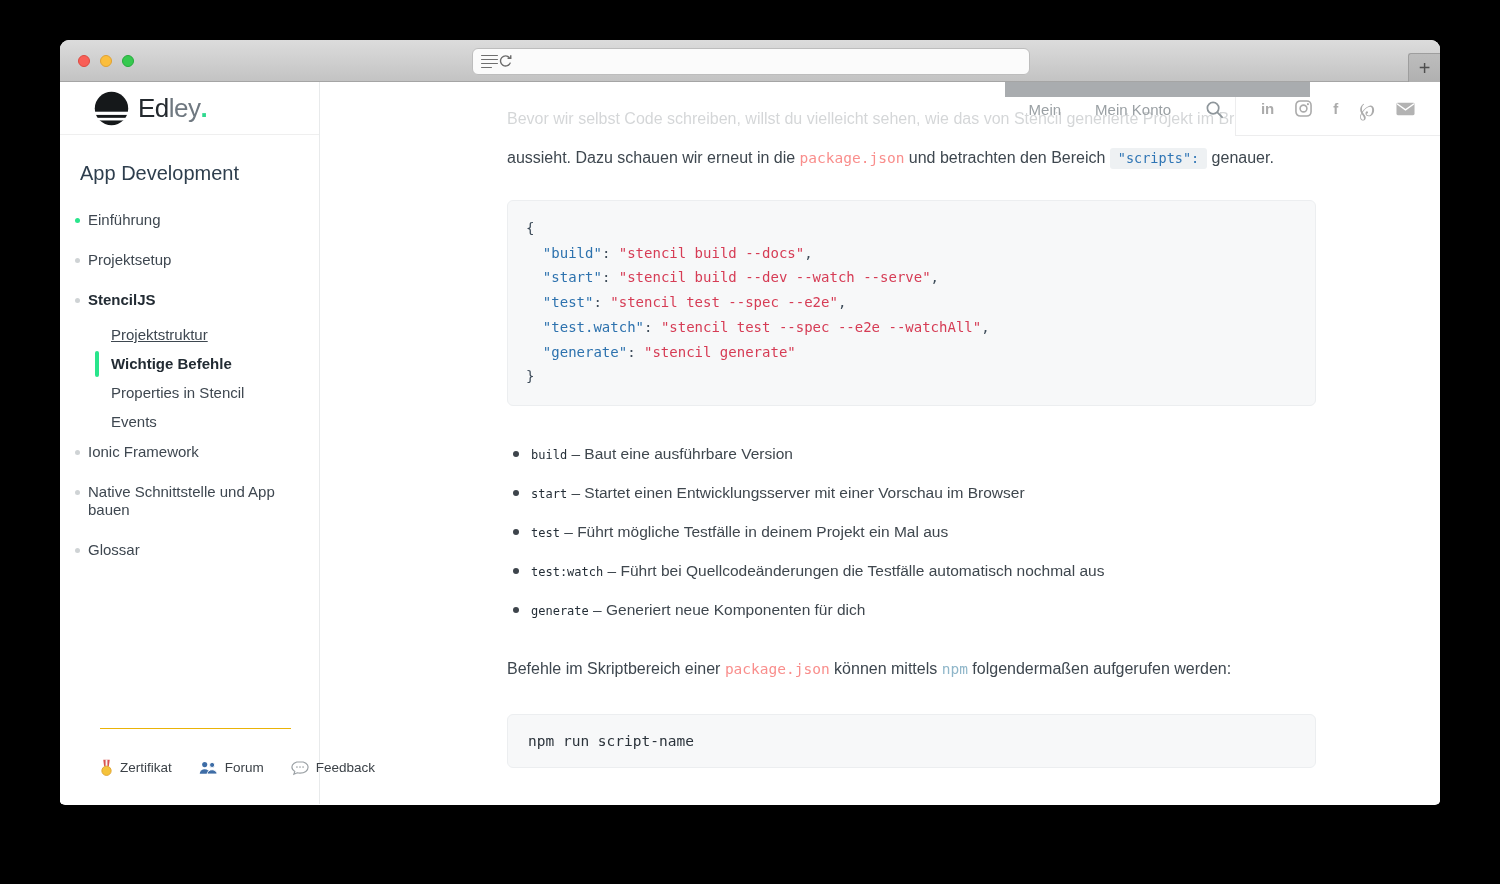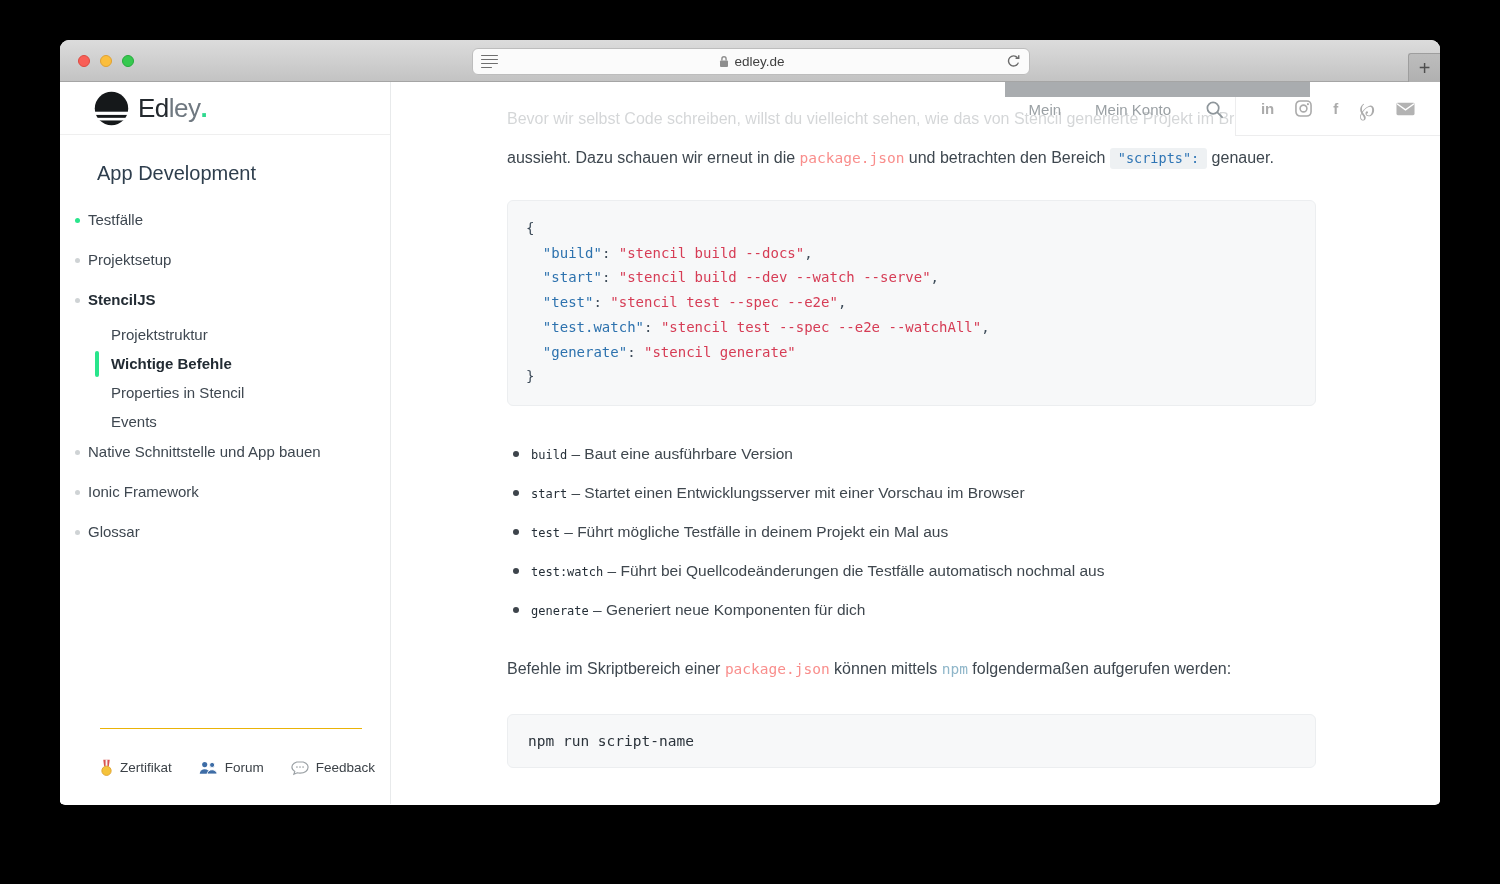"edley.de" span.url-center { html: <span> <svg> <path></path> <rect></rect> </svg> <span>edley.de</span> </span> -> none }
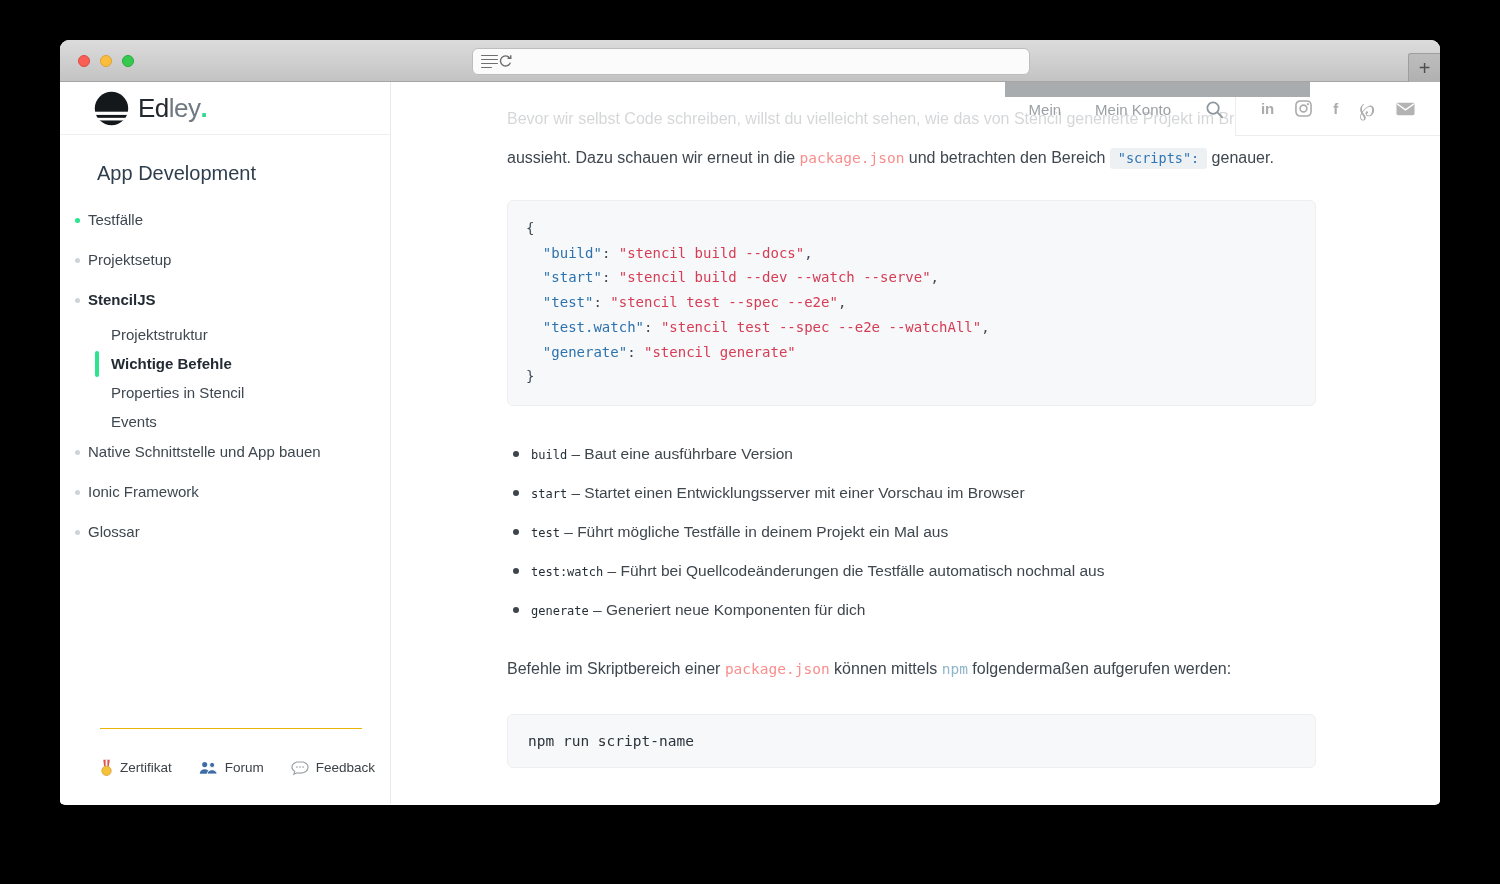"Edley." .sidebar { width: 331px -> 260px }
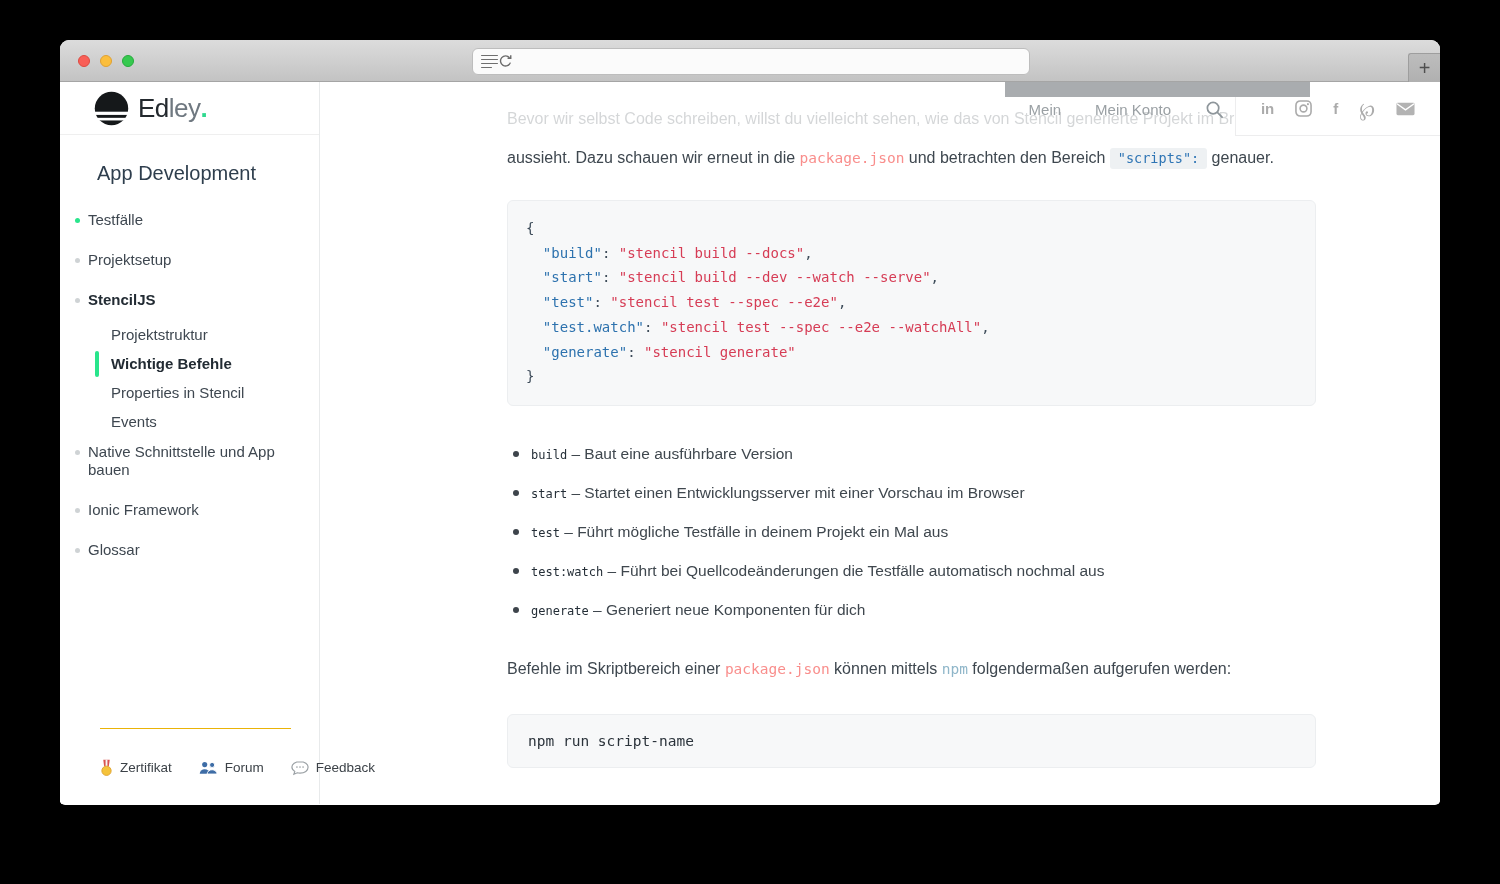"App Development" .course-title { margin: 27px 0 0 37px -> 27px 0 0 20px }
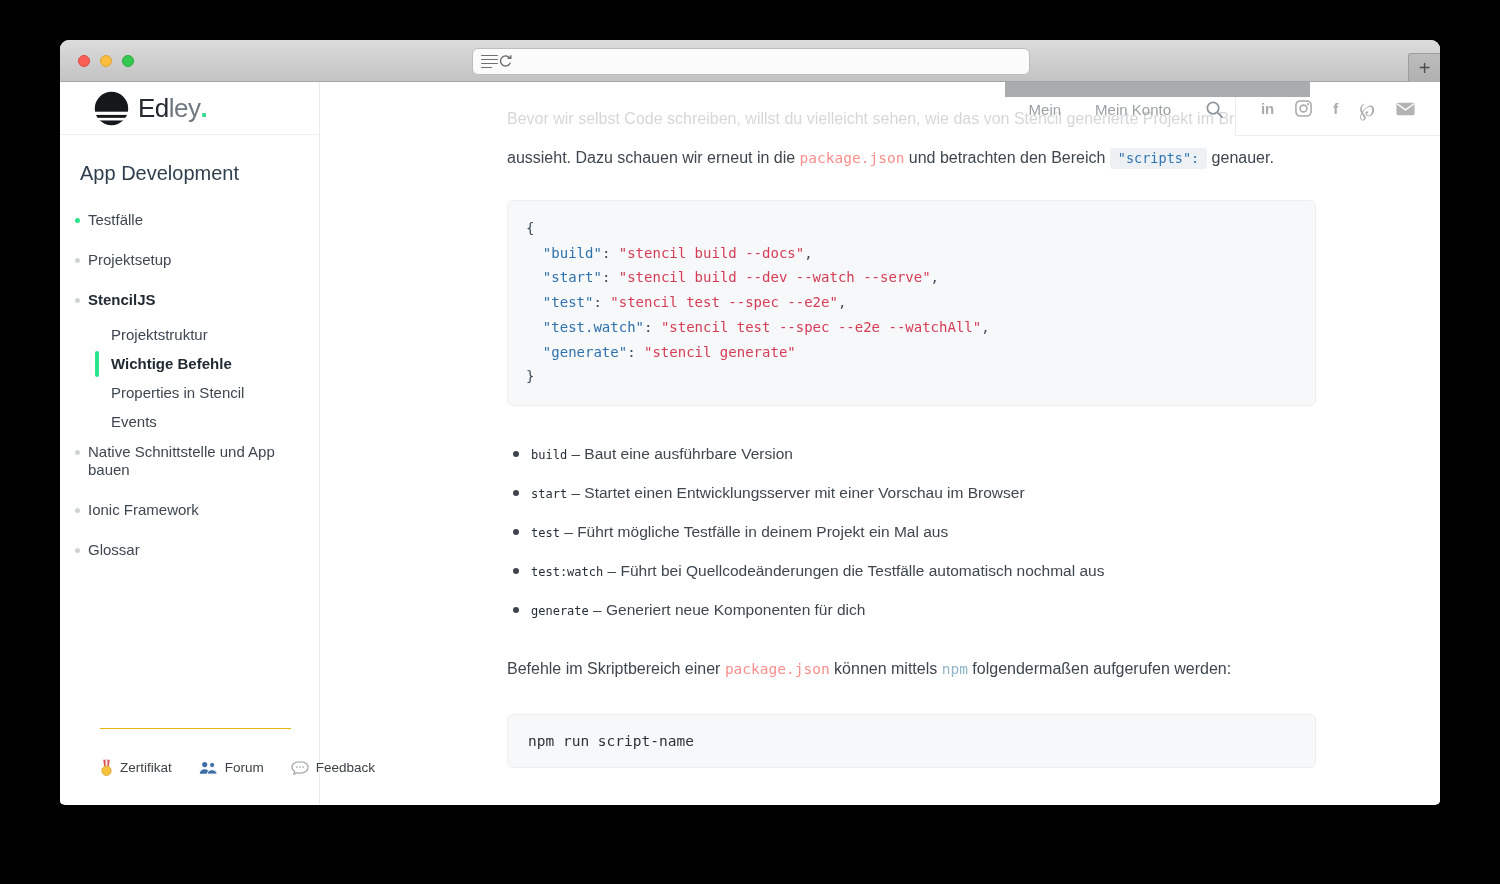"Testfälle" li.lvl1 { text: Testfälle -> Einführung }
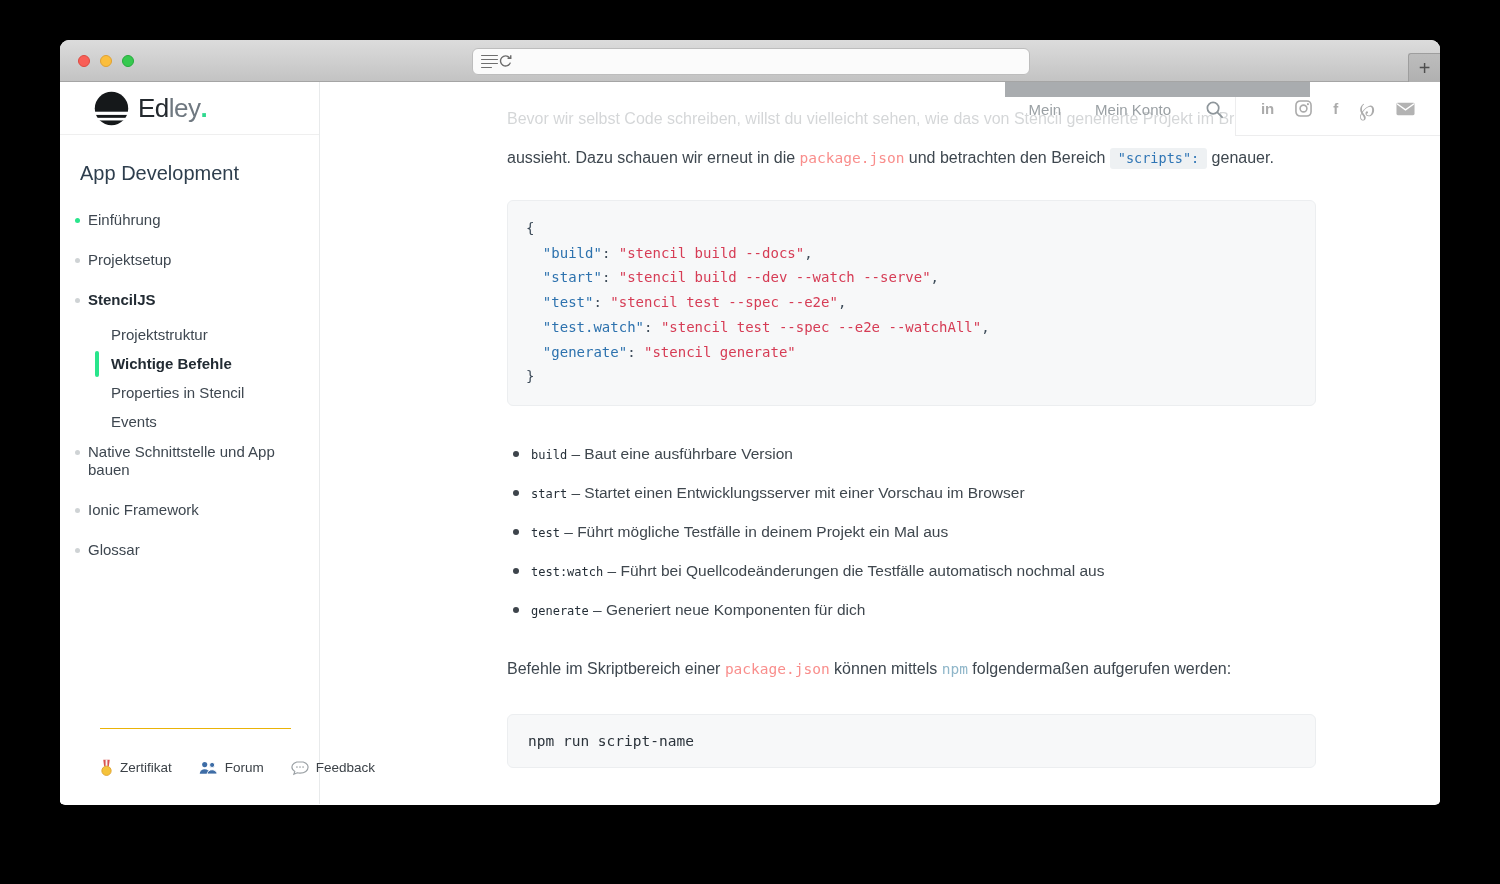"Projektstruktur" .side-nav li.lvl1 + li.lvl2 { text-decoration: none -> underline }
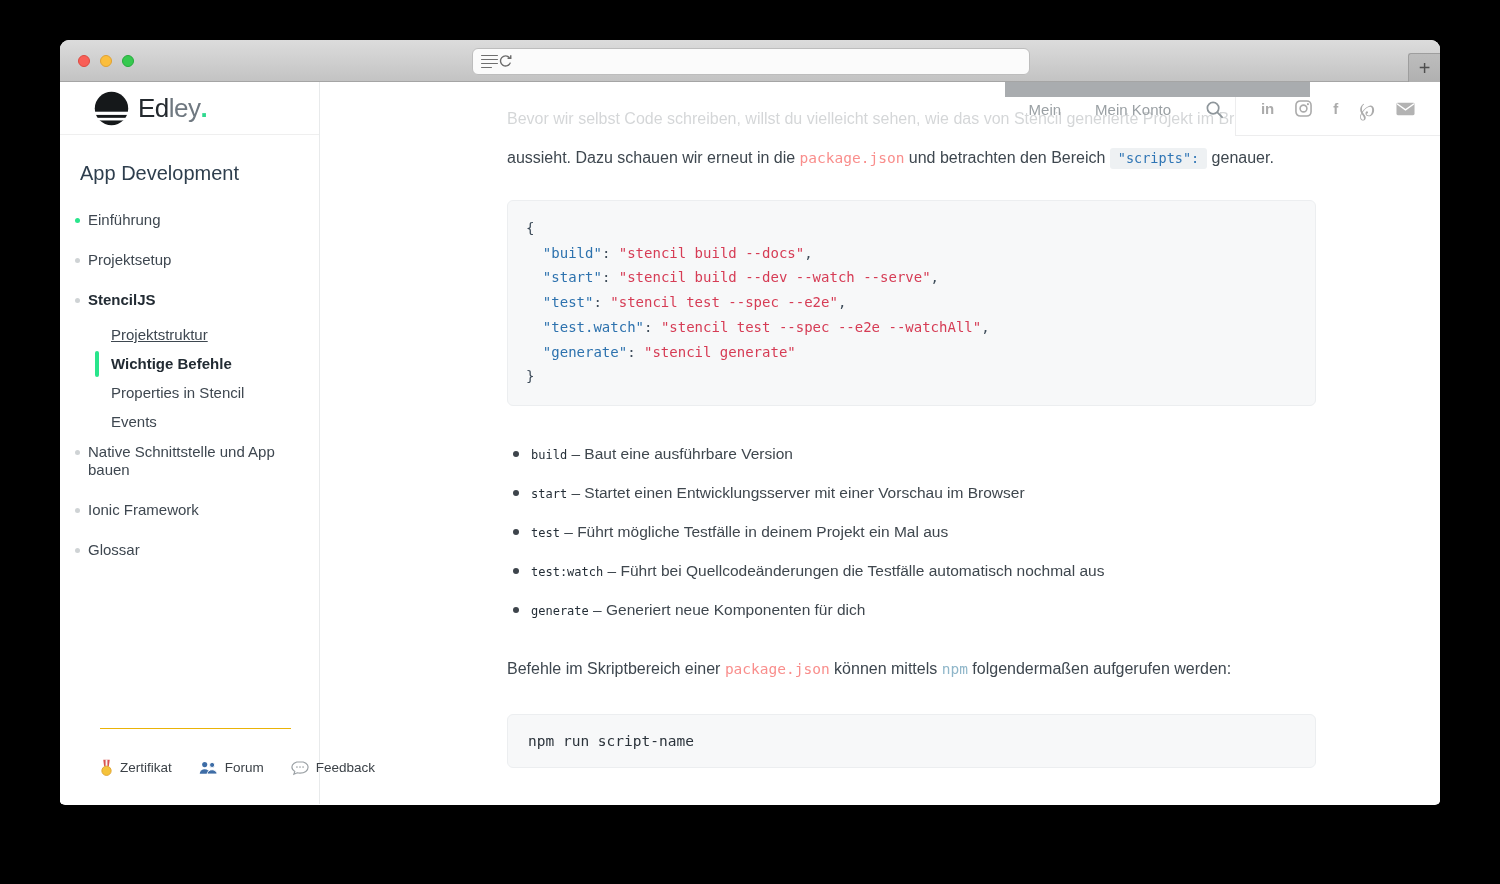"Native Schnittstelle und App bauen" li.lvl1 { order: before "Ionic Framework" -> after "Ionic Framework" }
